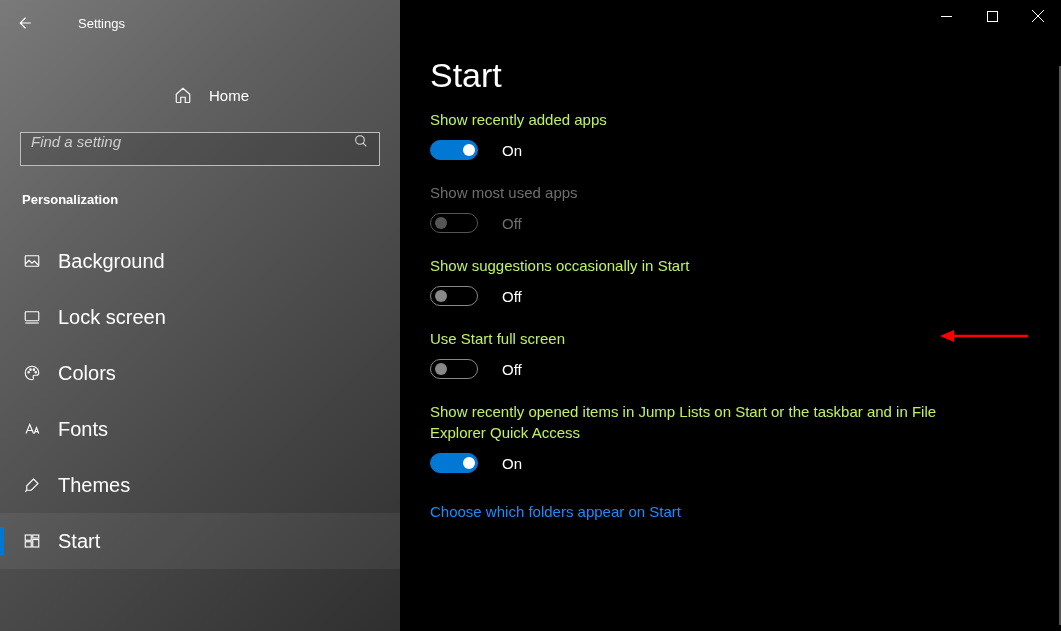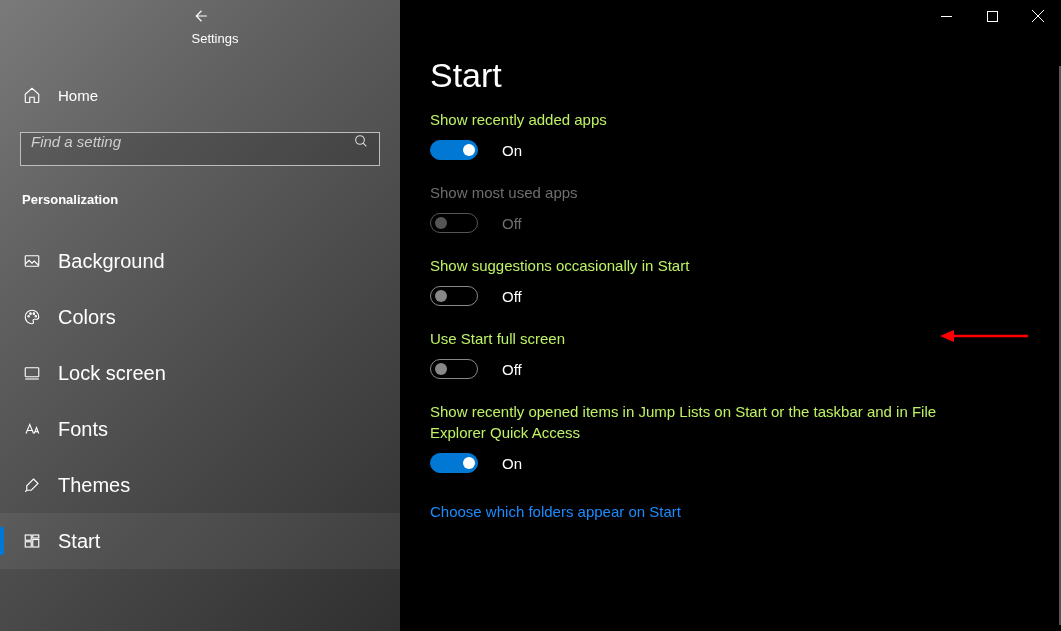"Settings" .sb-header { flex-direction: column -> none }
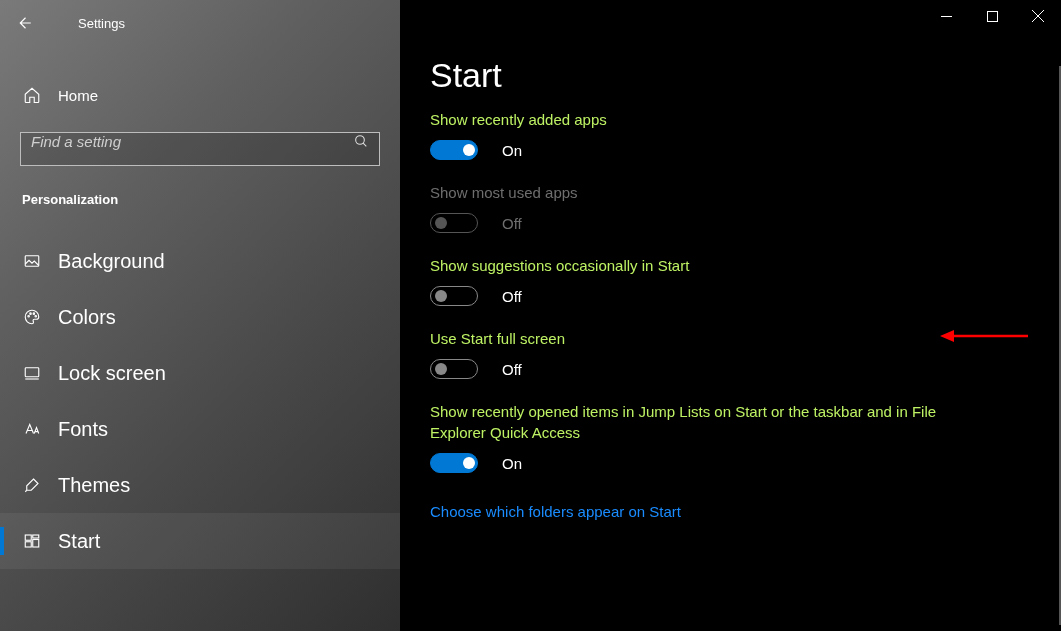"Home" .home-row { justify-content: none -> center }
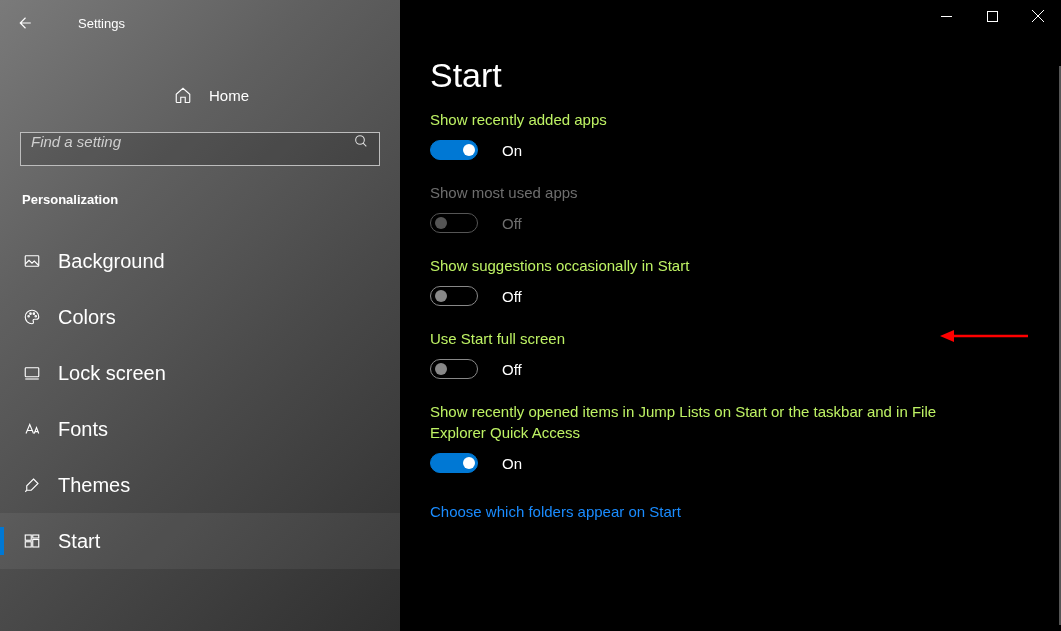"Colors" div.nav-item { order: before "Lock screen" -> after "Lock screen" }
